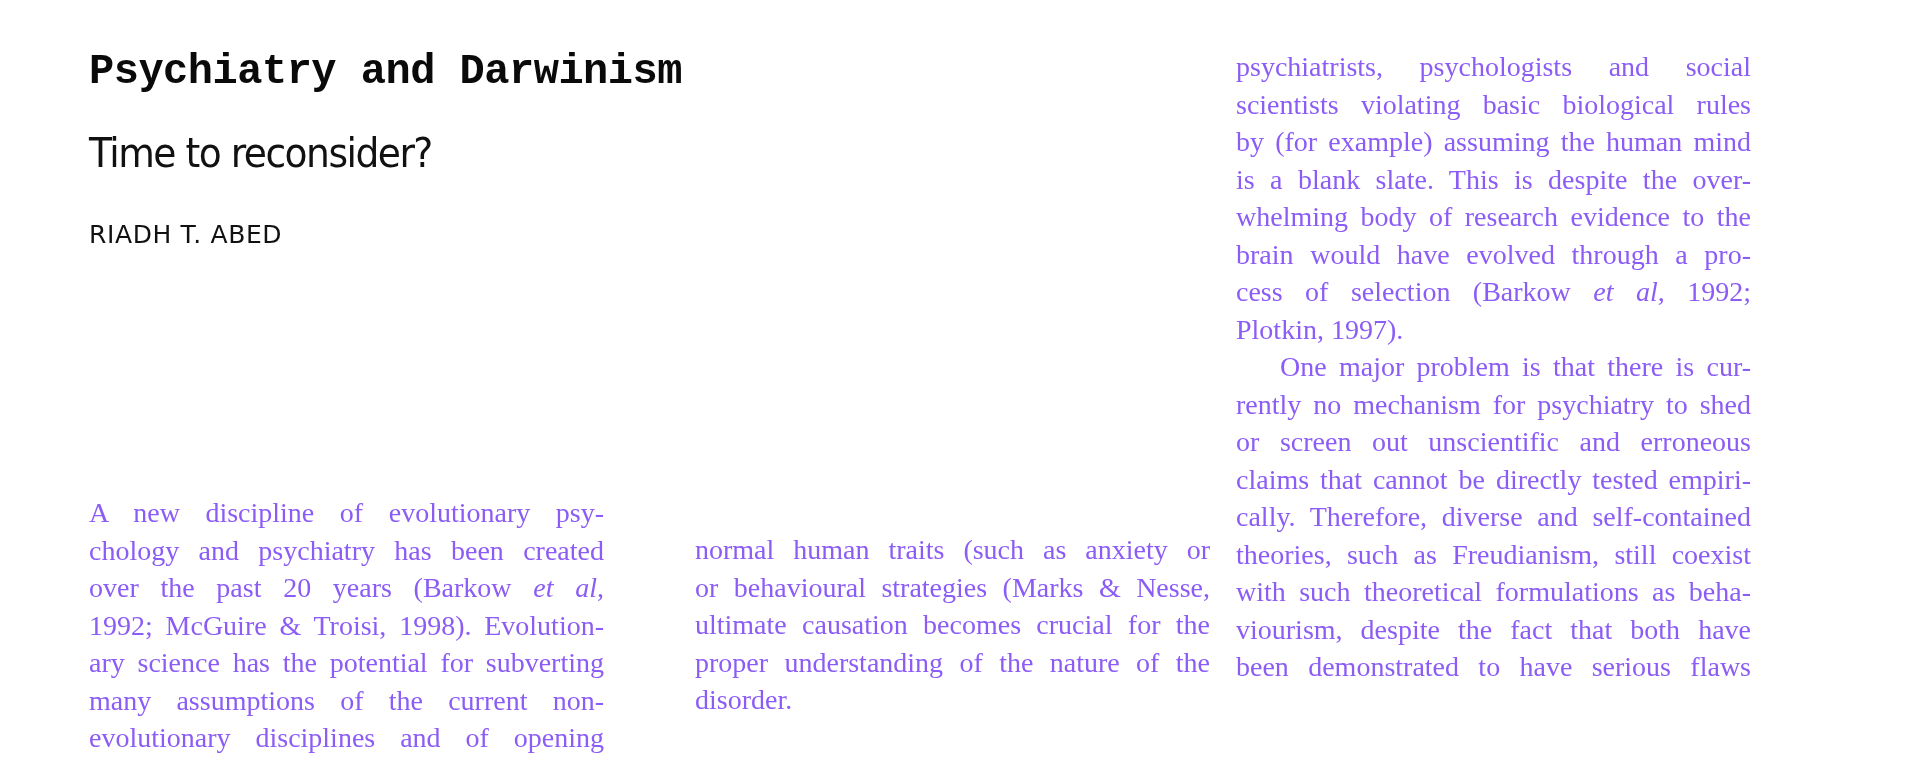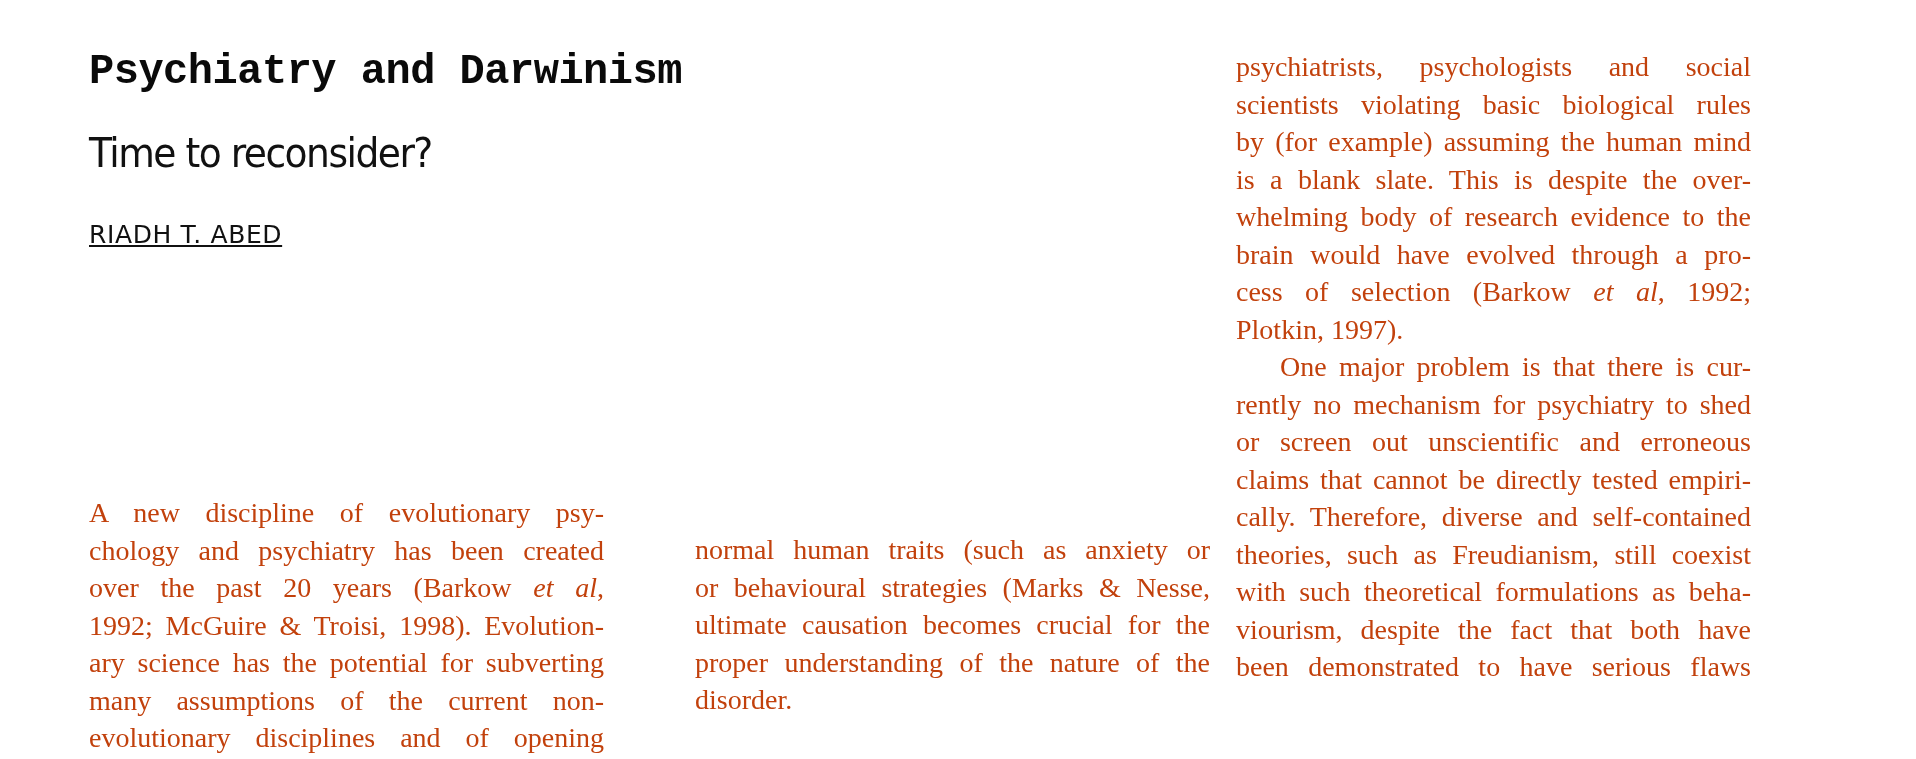"psychiatrists, psychologists and social" .column { color: #c2410c -> #8b5cf6 }
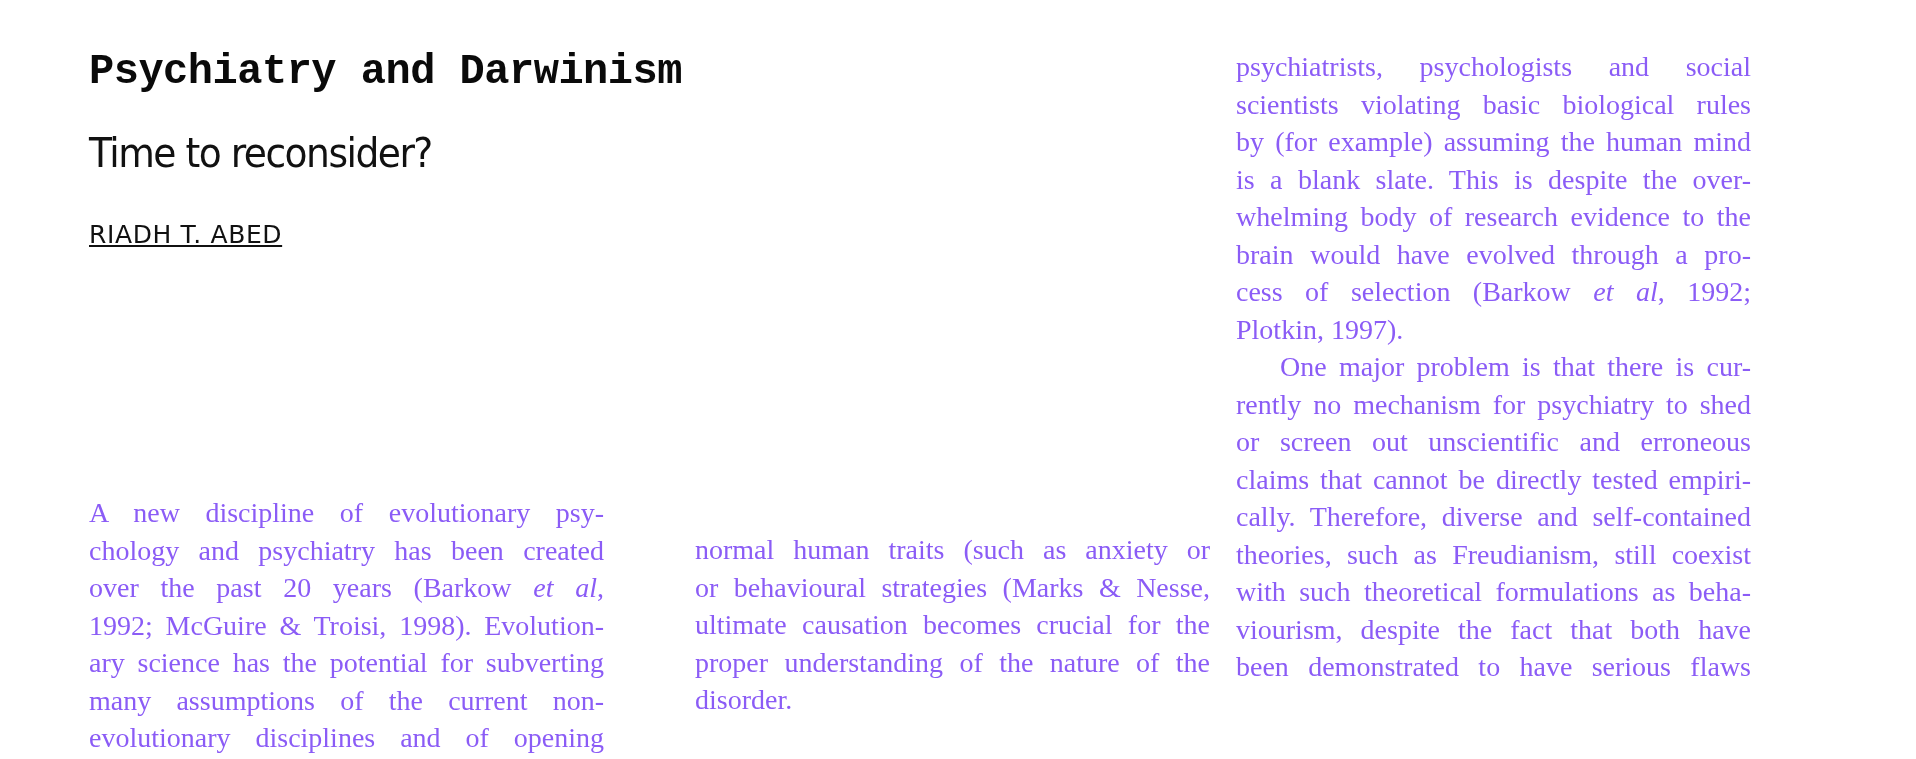"RIADH T. ABED" .author { text-decoration: underline -> none }
